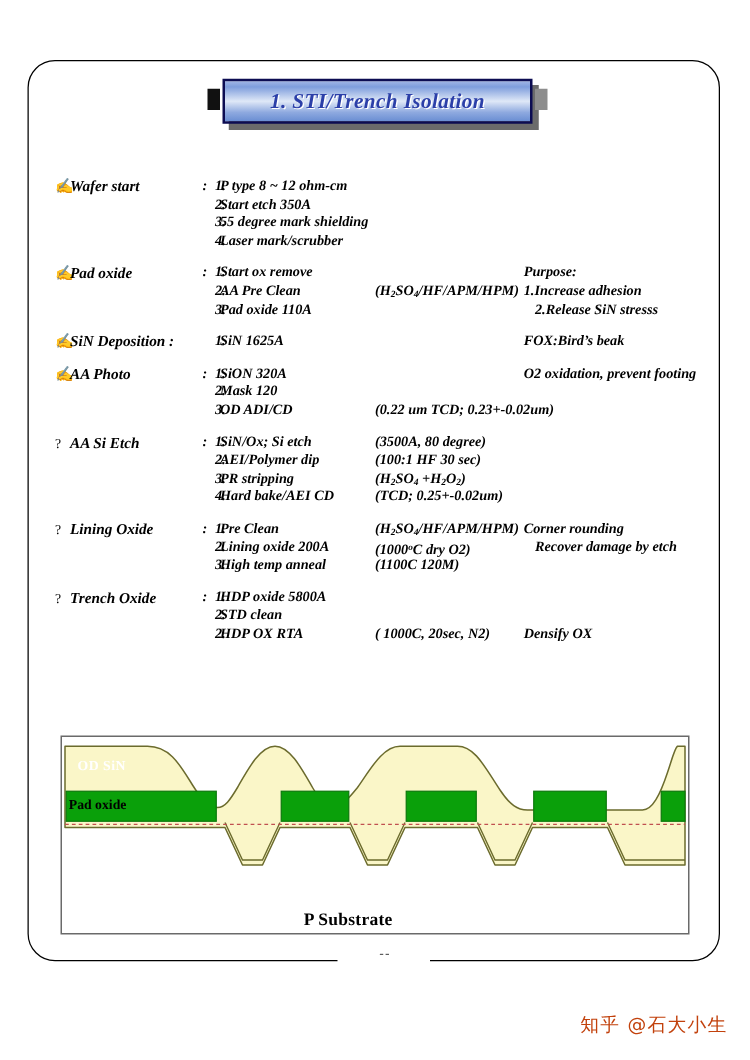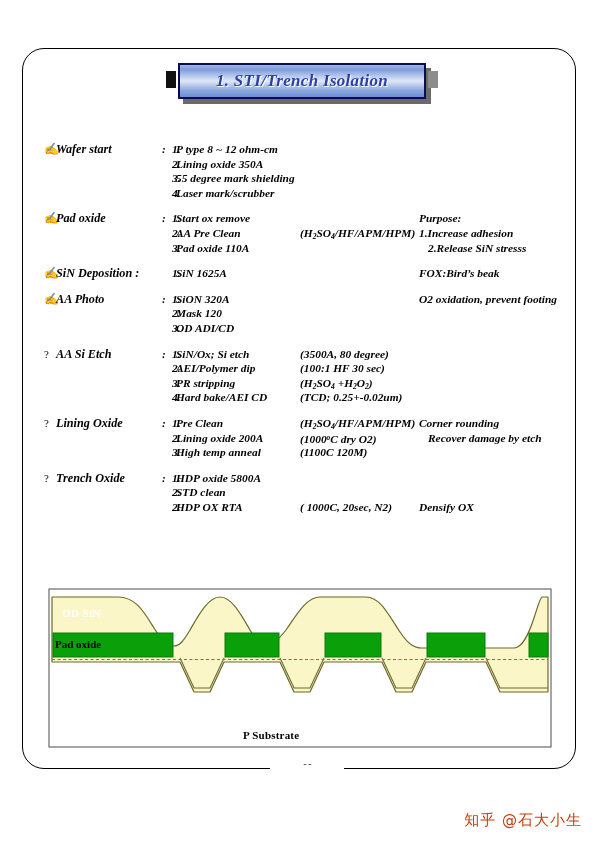"Lining oxide 350A" span.c-main { text: Lining oxide -> Start etch }
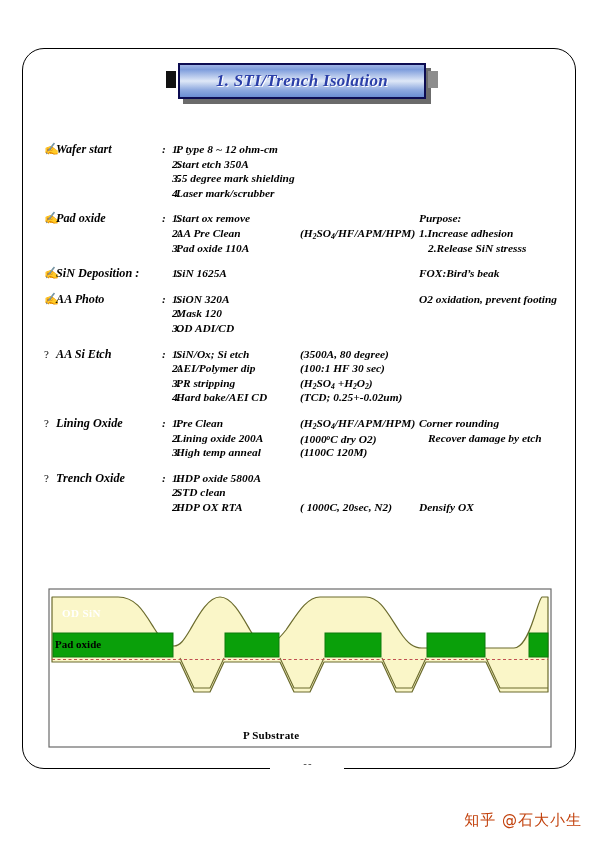"(0.22 um TCD; 0.23+-0.02um)" span.c-mid { html: none -> <span>(0.22 um TCD; 0.23+-0.02um)</span> }
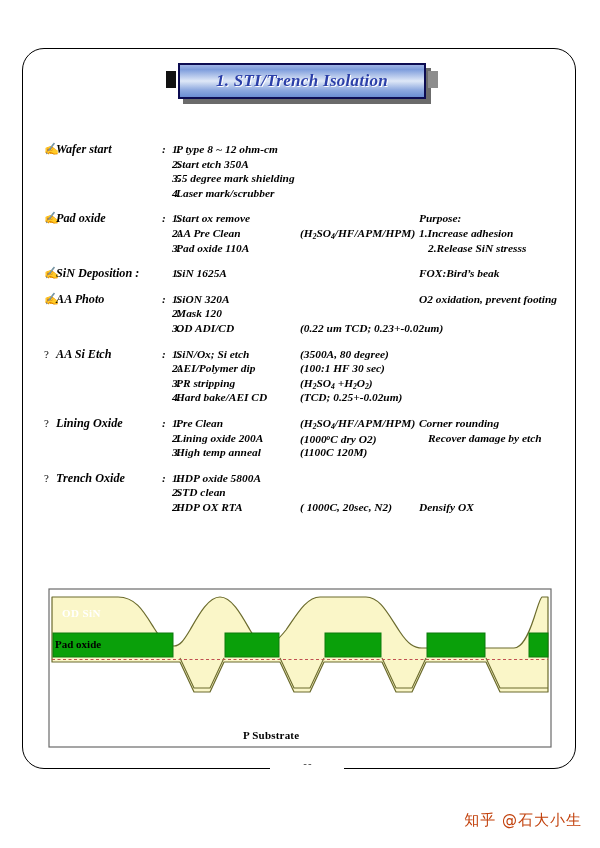"P Substrate" #lab-psub { font-size: 11px -> 14px }
